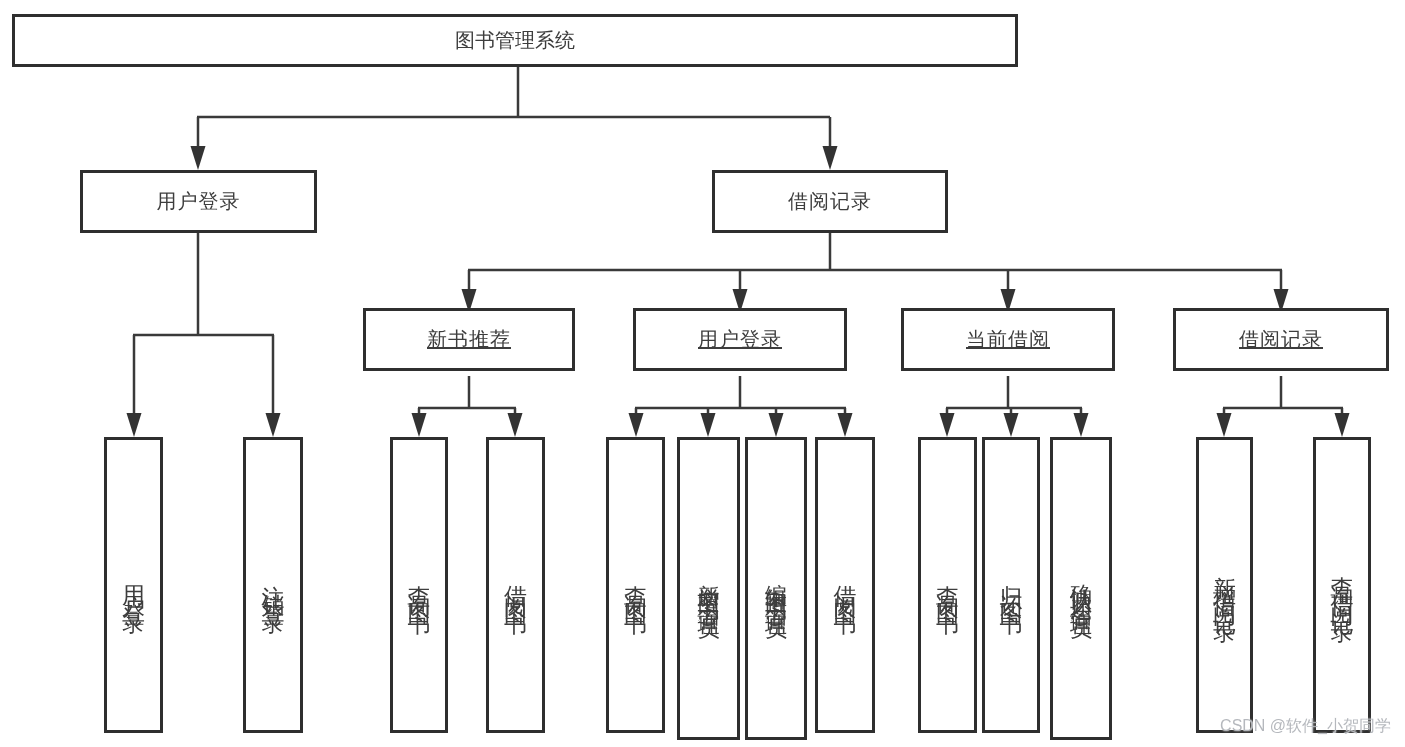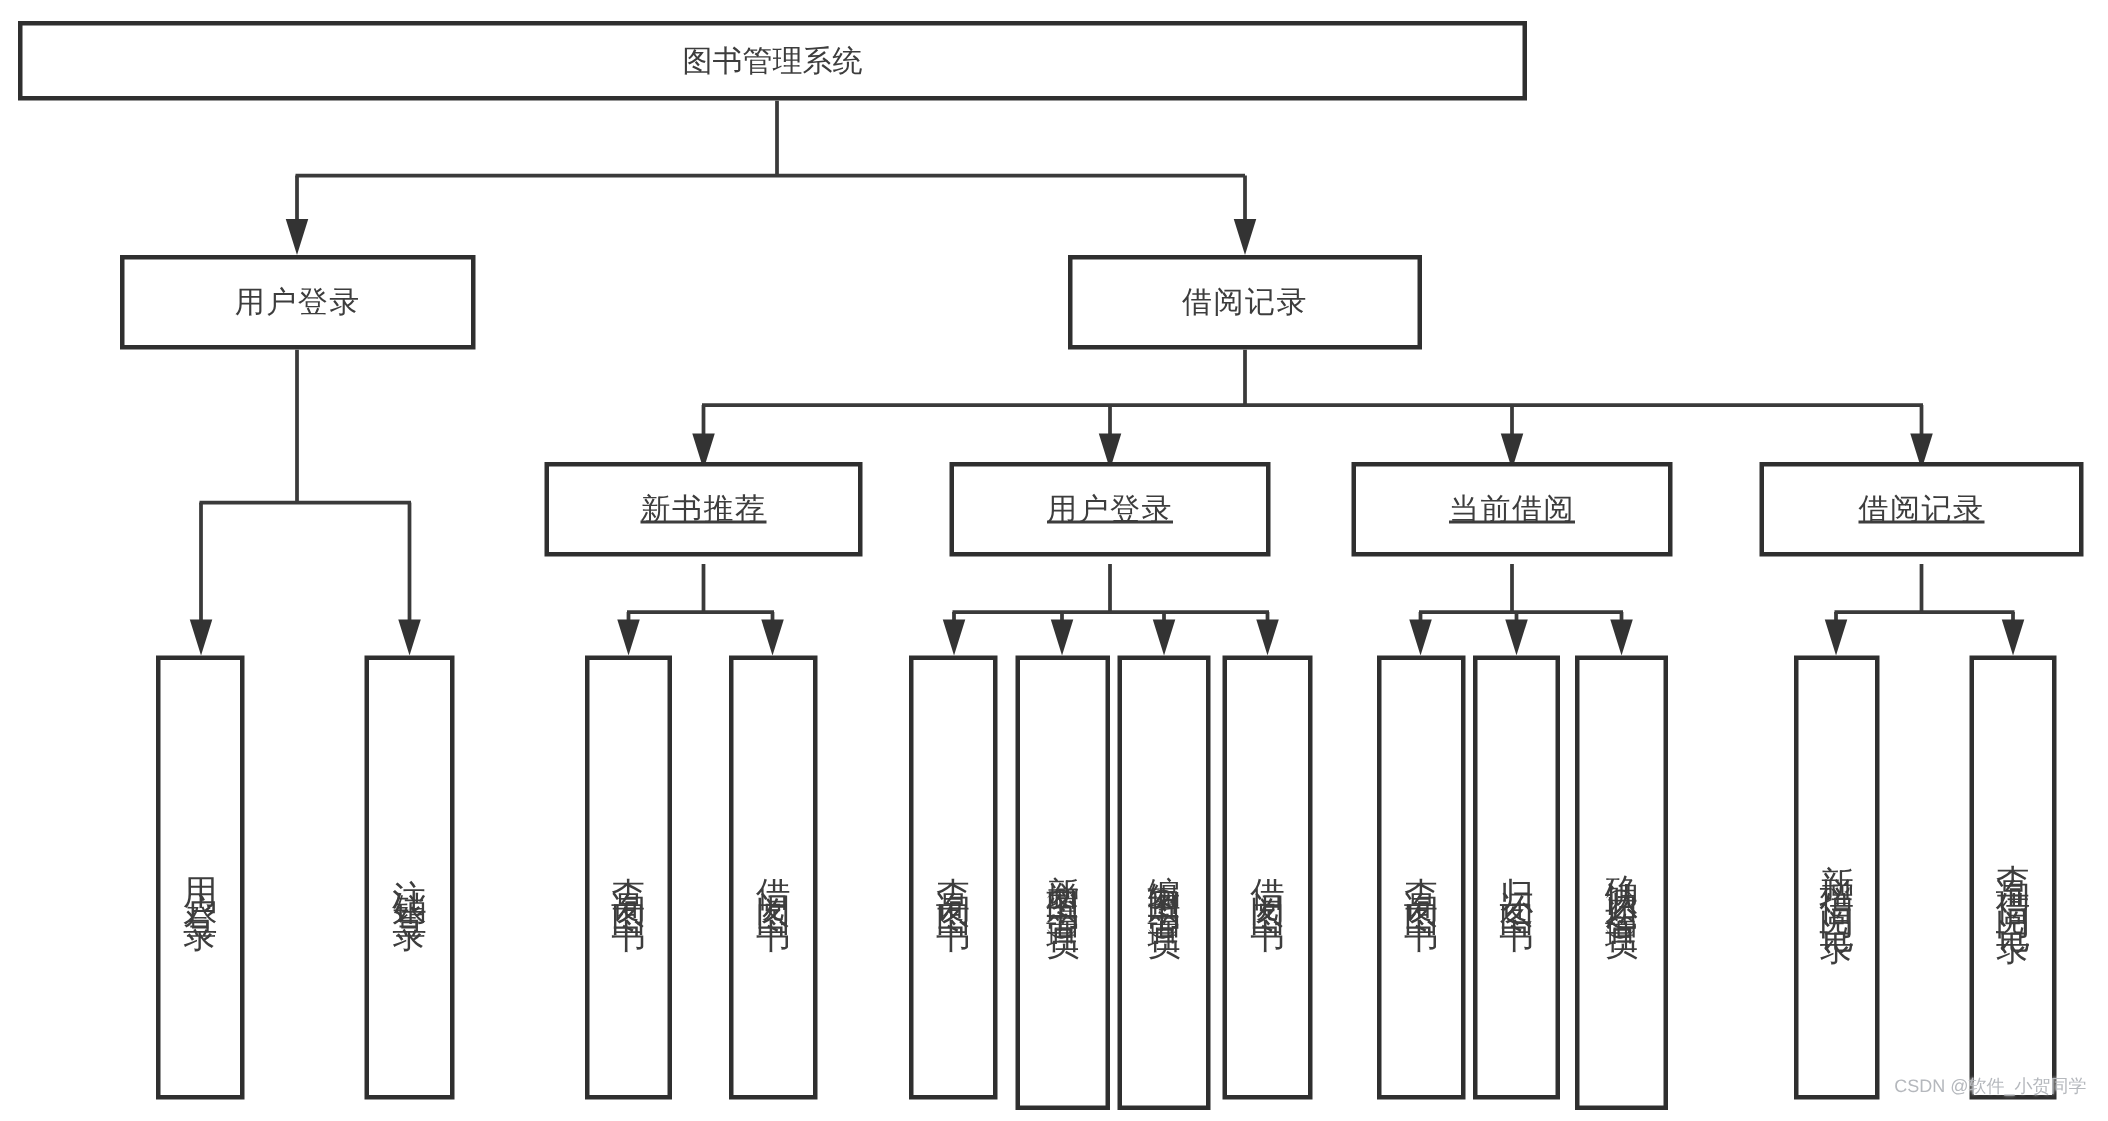"CSDN @软件_小贺同学" .watermark { font-size: 12px -> 16px }
